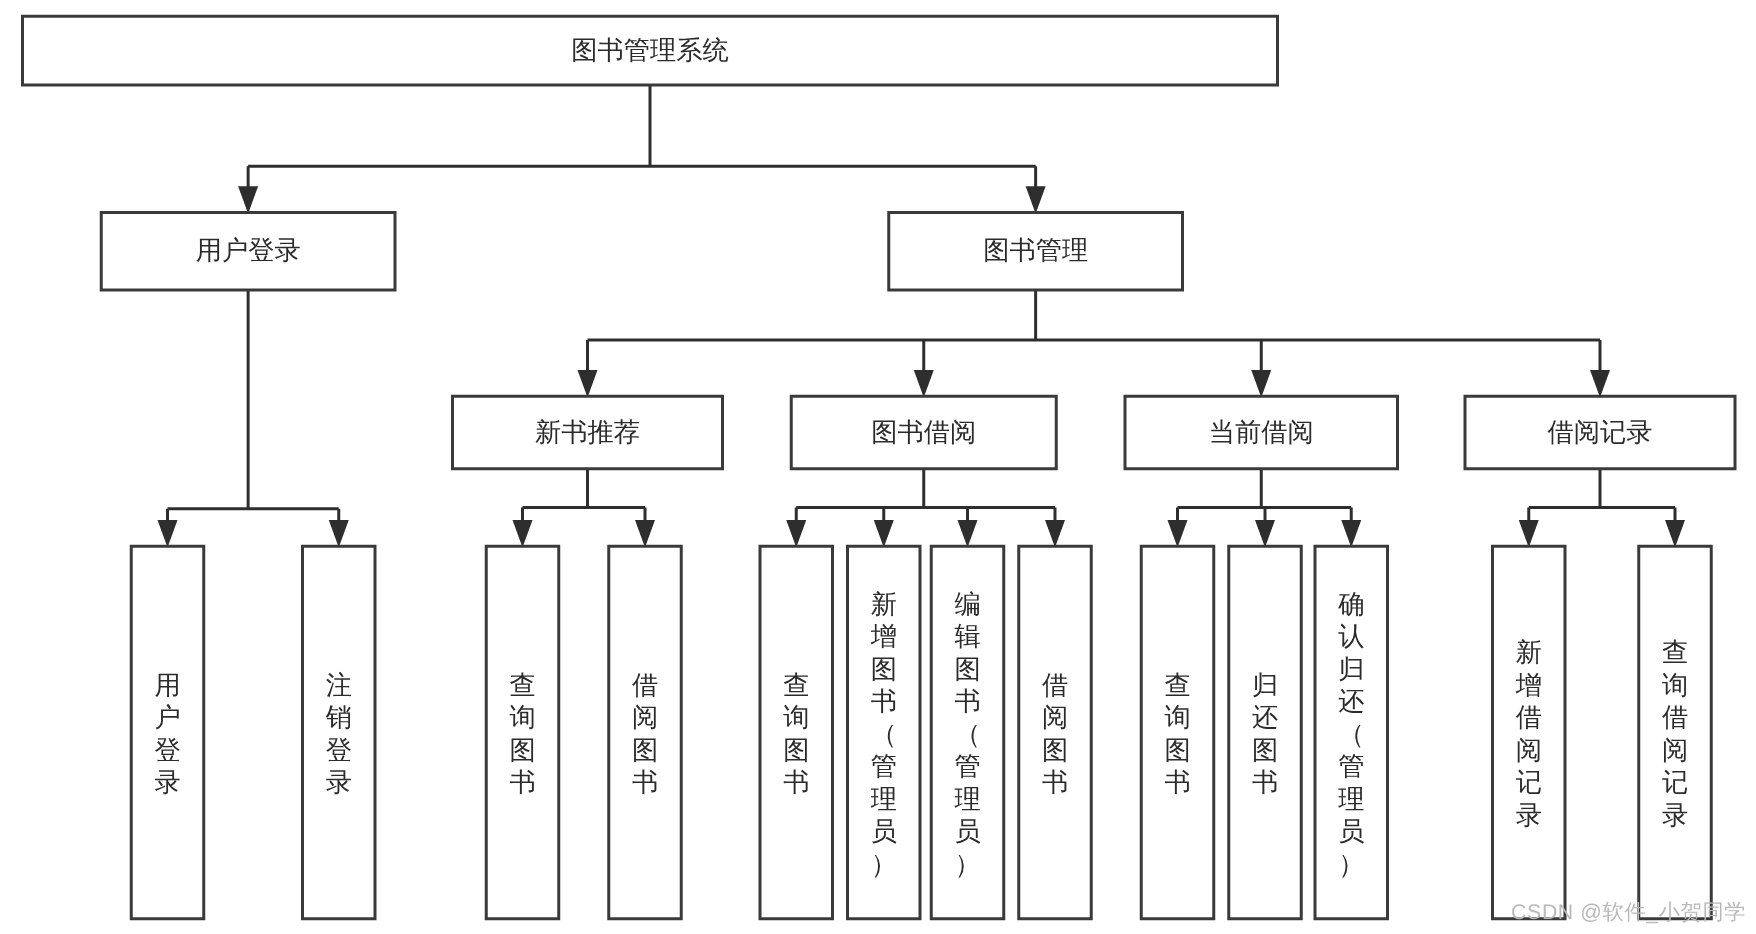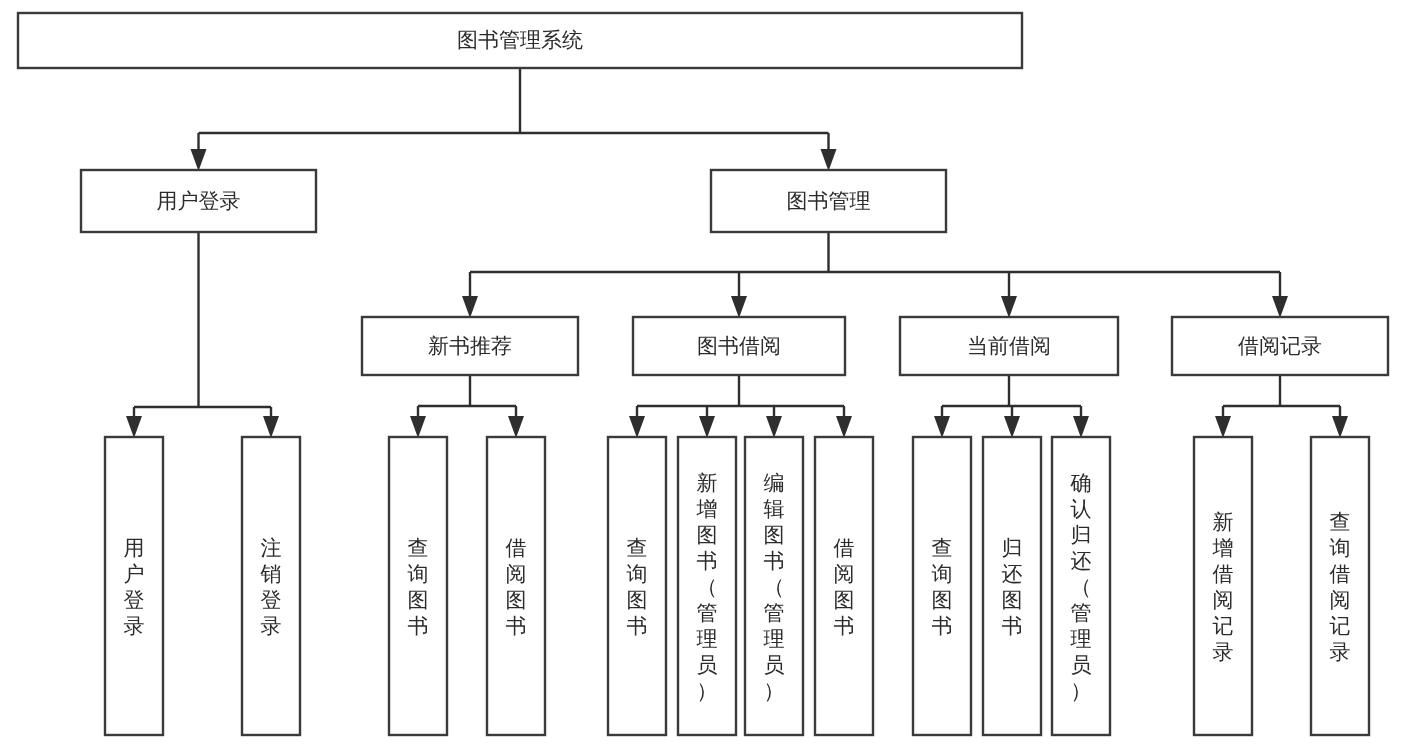"CSDN @软件_小贺同学" div.watermark { html: none -> <div>CSDN @软件_小贺同学</div> }
